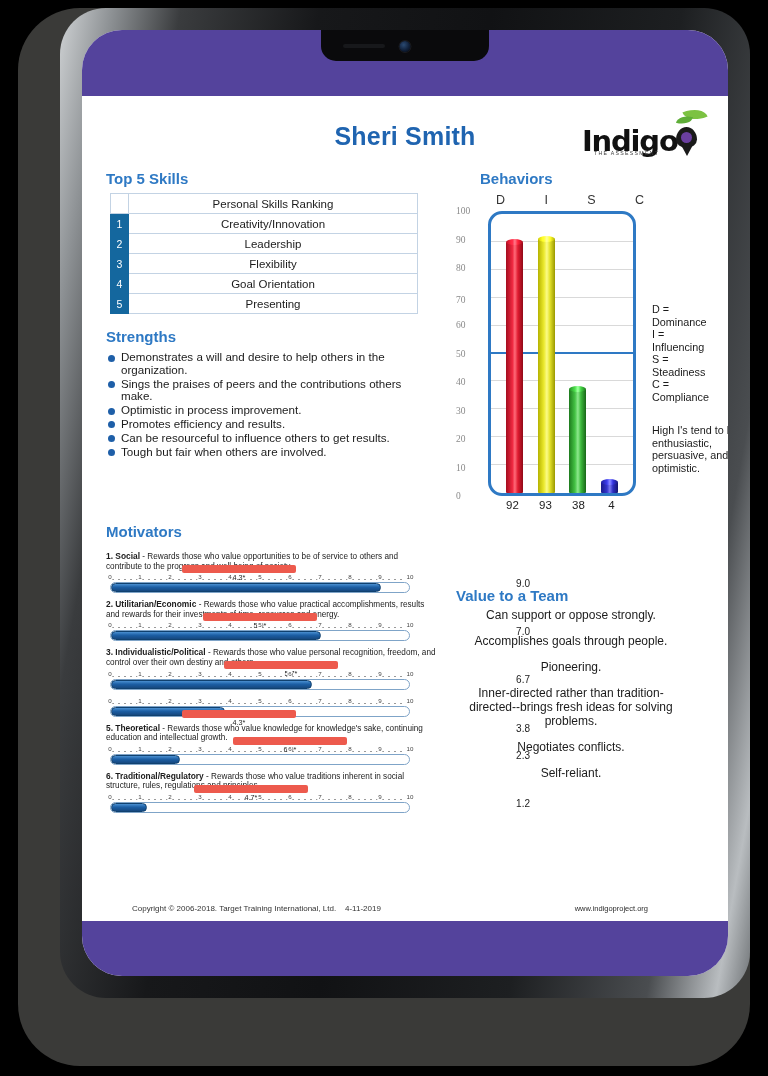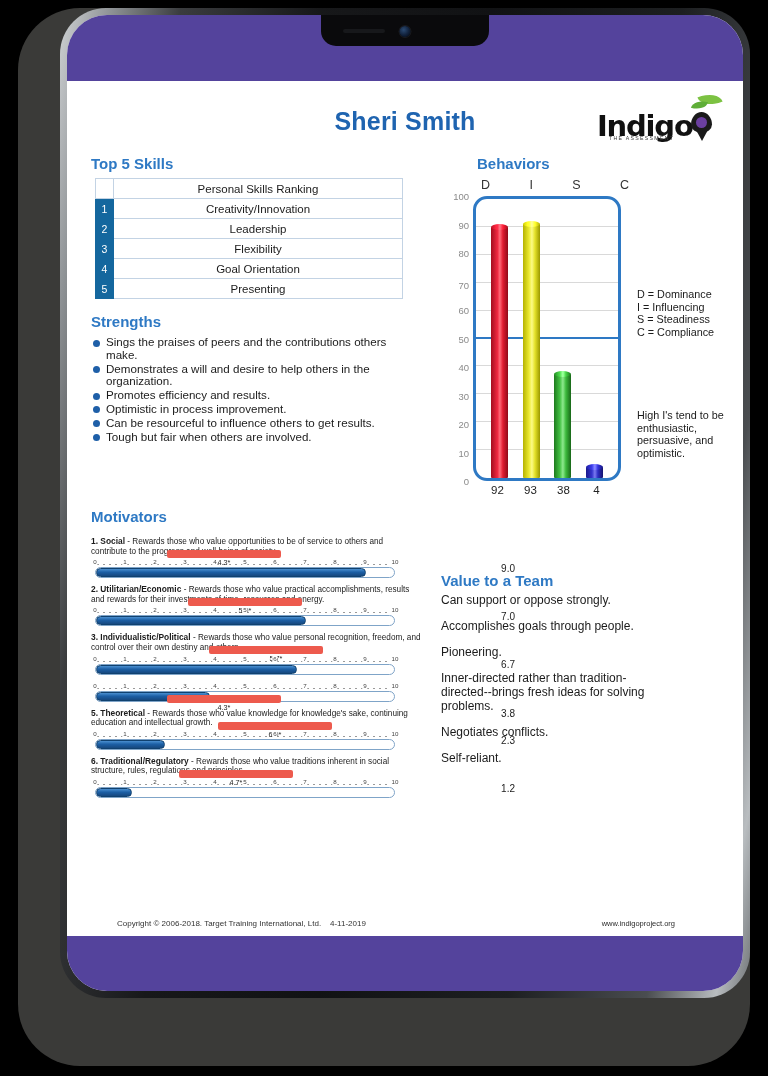"Sheri Smith" .device-body { padding: 7px -> 22px }
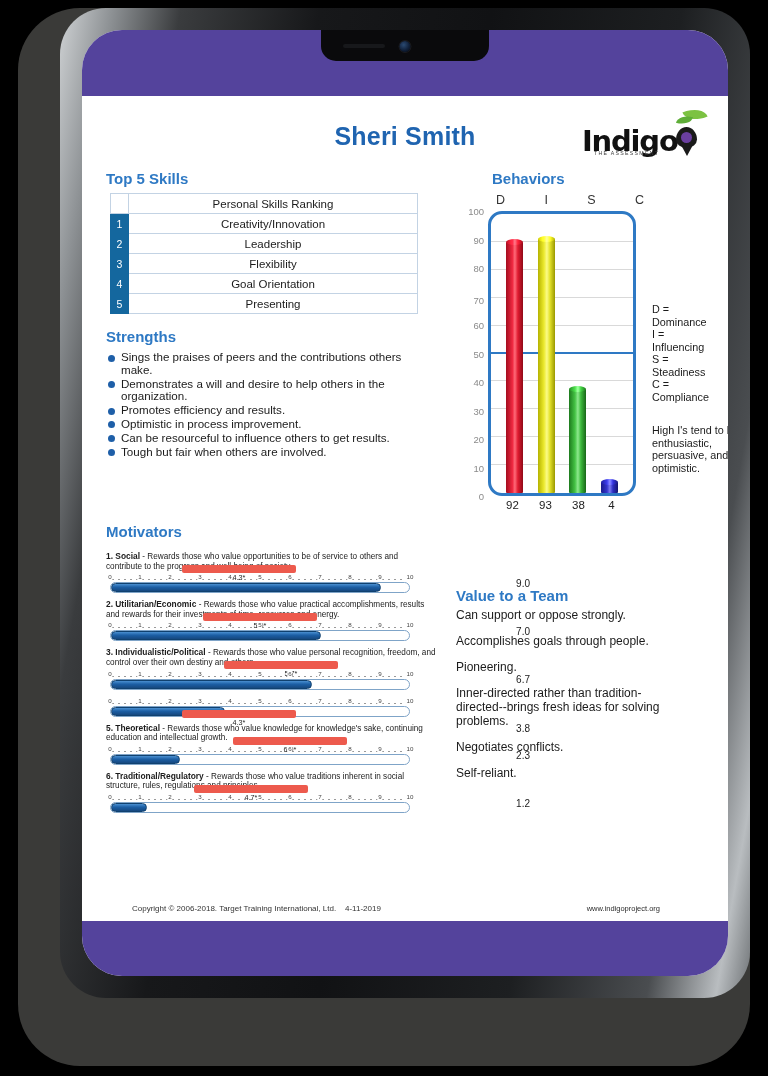"Behaviors" div.sec-title { margin-left: 36px -> 24px }
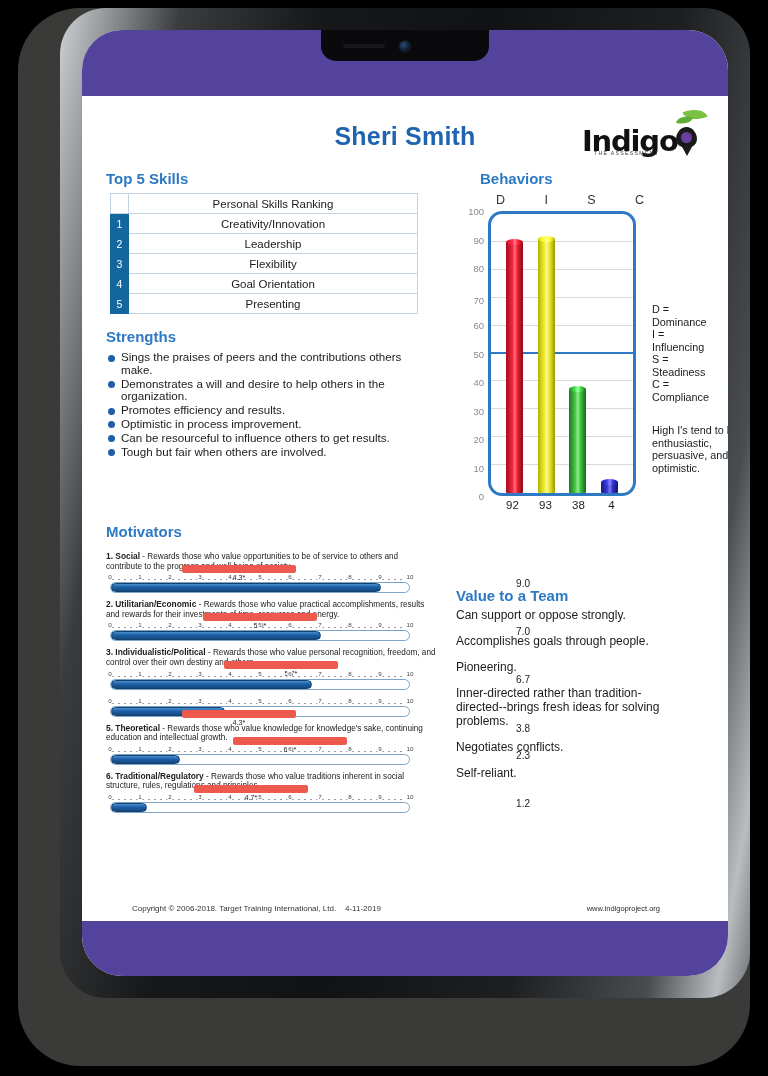"100" .y-tick { font-family: none -> Liberation Serif, serif; text-align: right -> left }
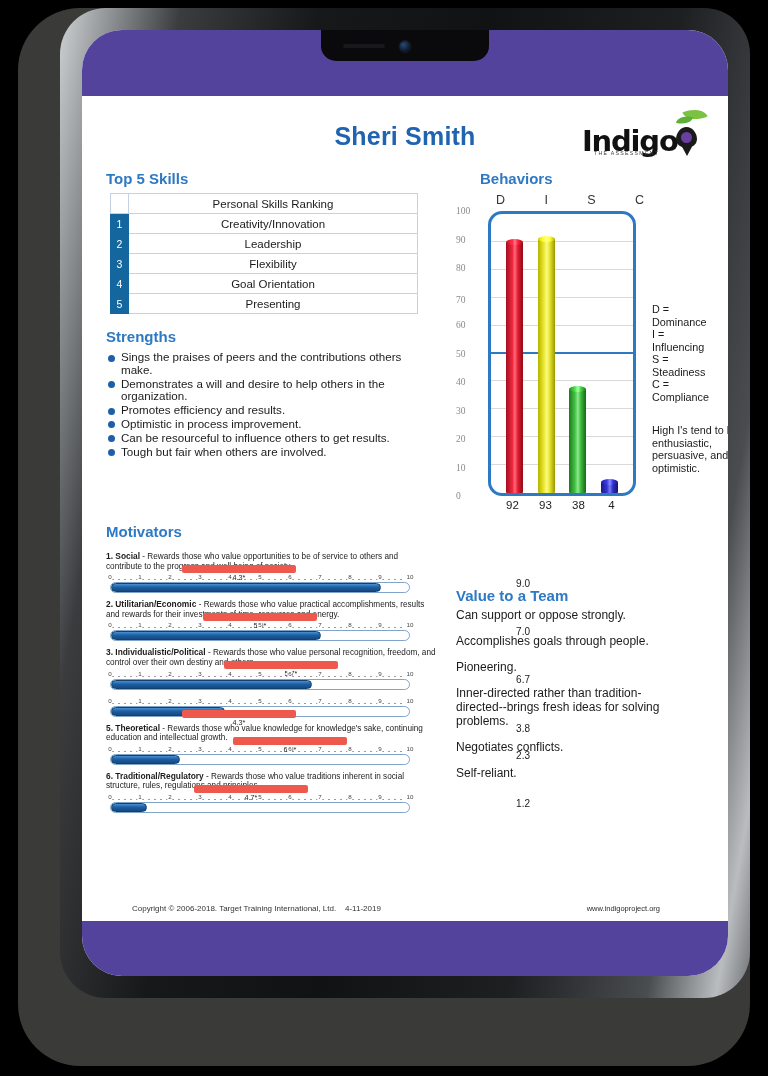"Sings the praises of peers" li { order: before "Demonstrates a will and desire" -> after "Demonstrates a will and desire" }
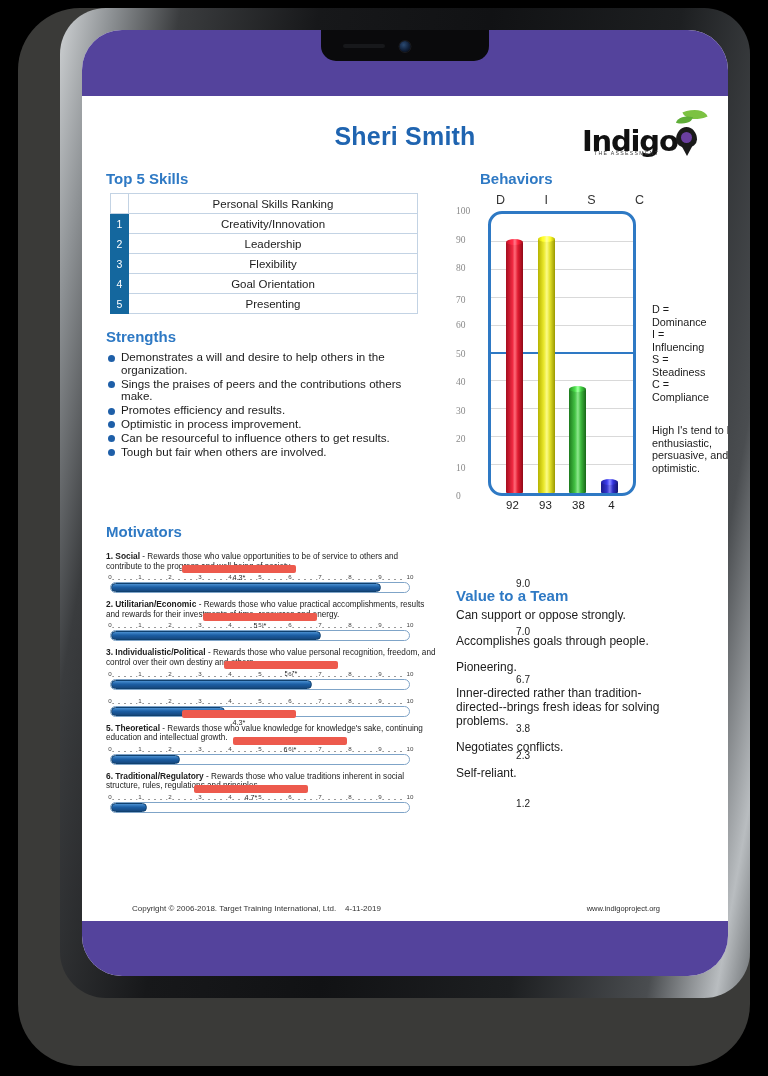"Promotes efficiency and results." li { order: before "Optimistic in process improvement." -> after "Optimistic in process improvement." }
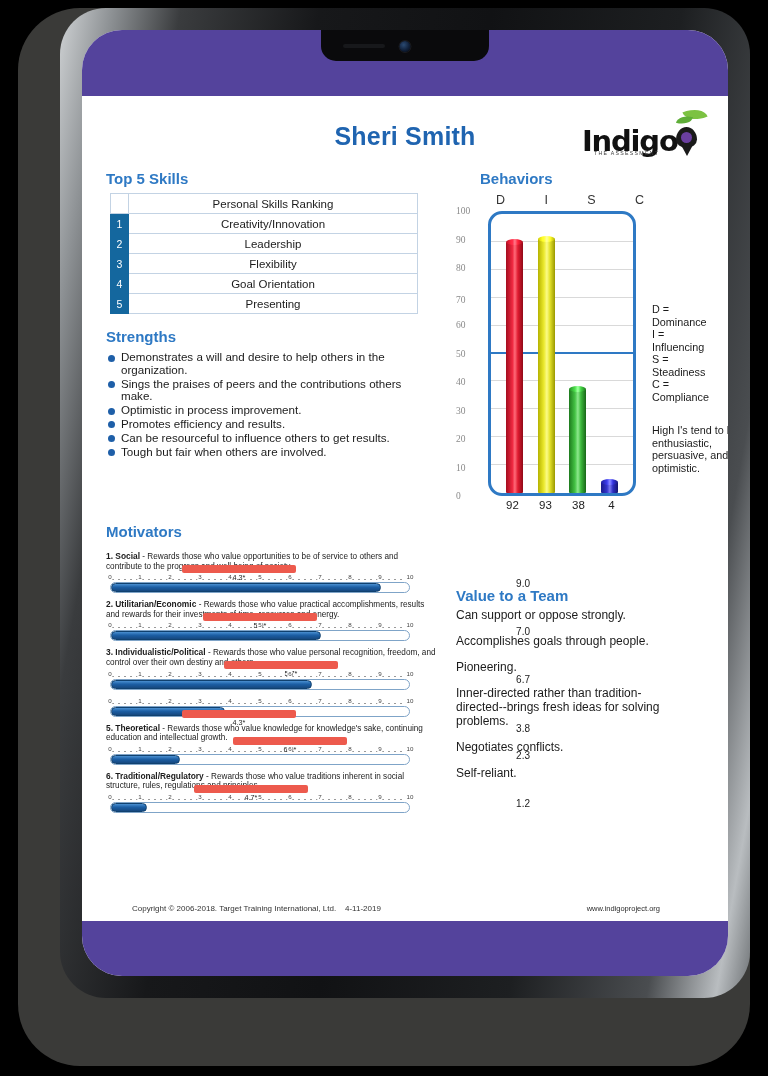"Can support or oppose strongly." .vtt p { text-align: none -> center }
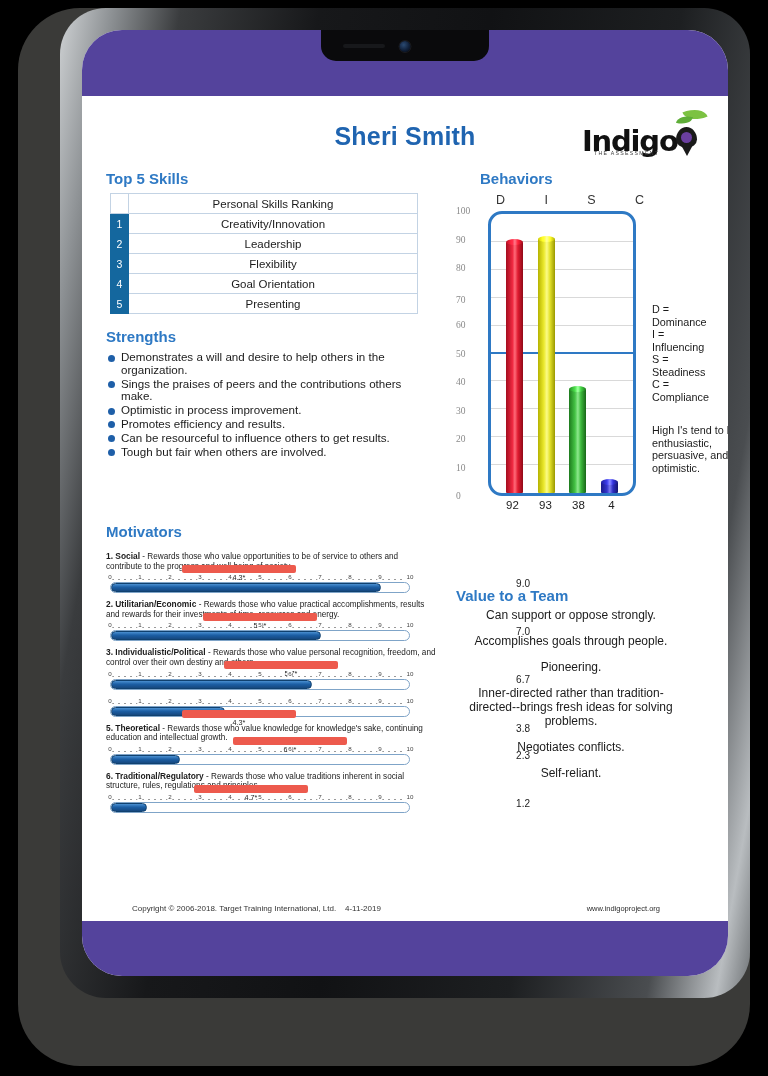"Copyright © 2006-2018. Target Training" .doc-footer { right: 28px -> 40px }
